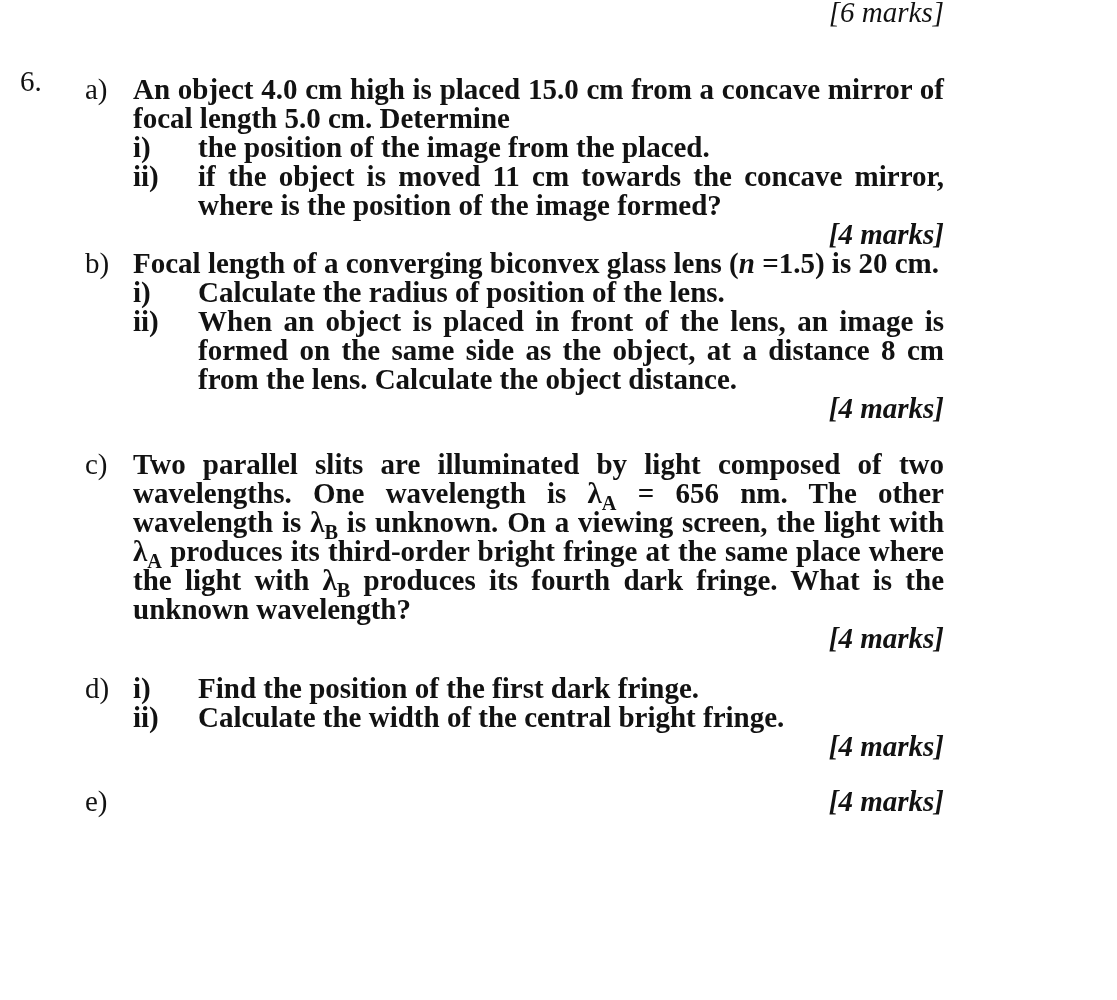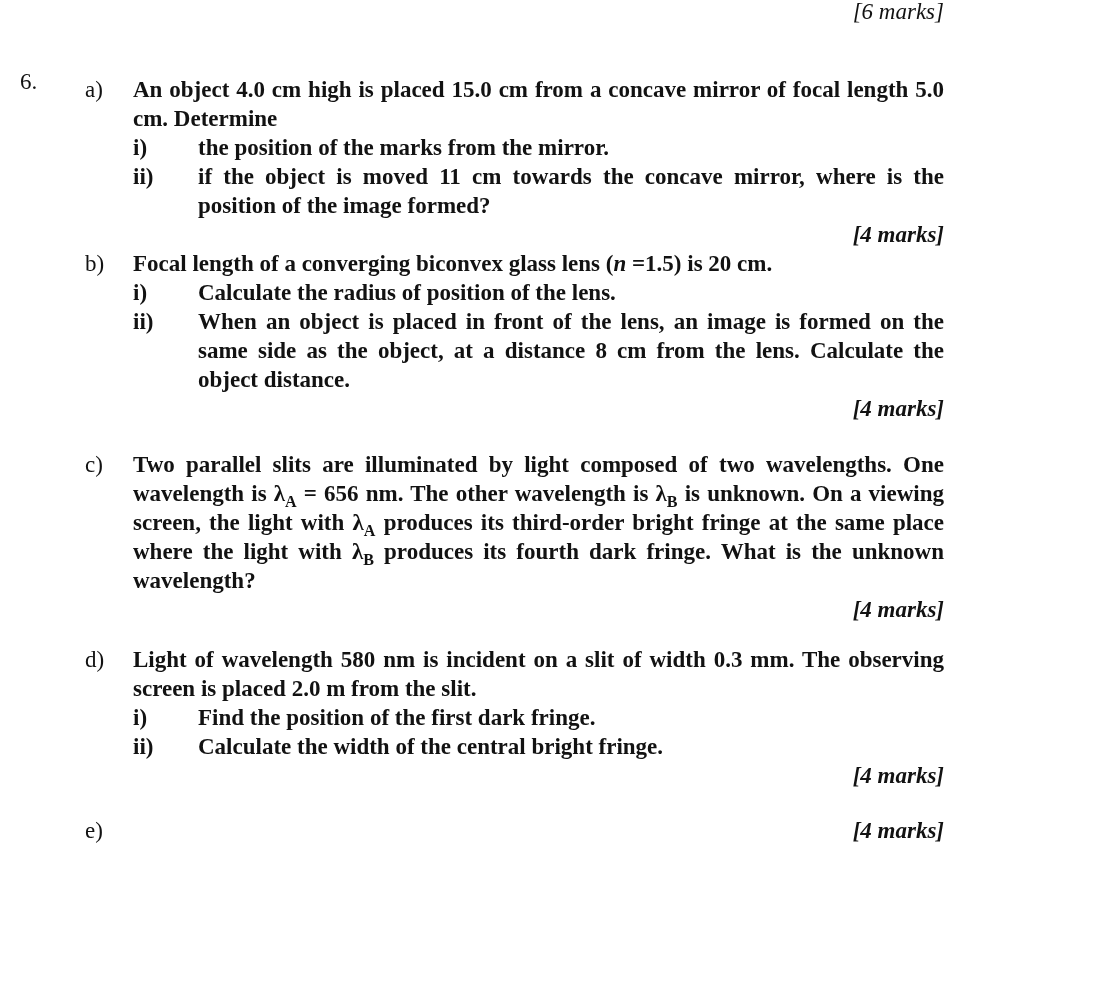"[6 marks]" .page { font-size: 23px -> 29px }
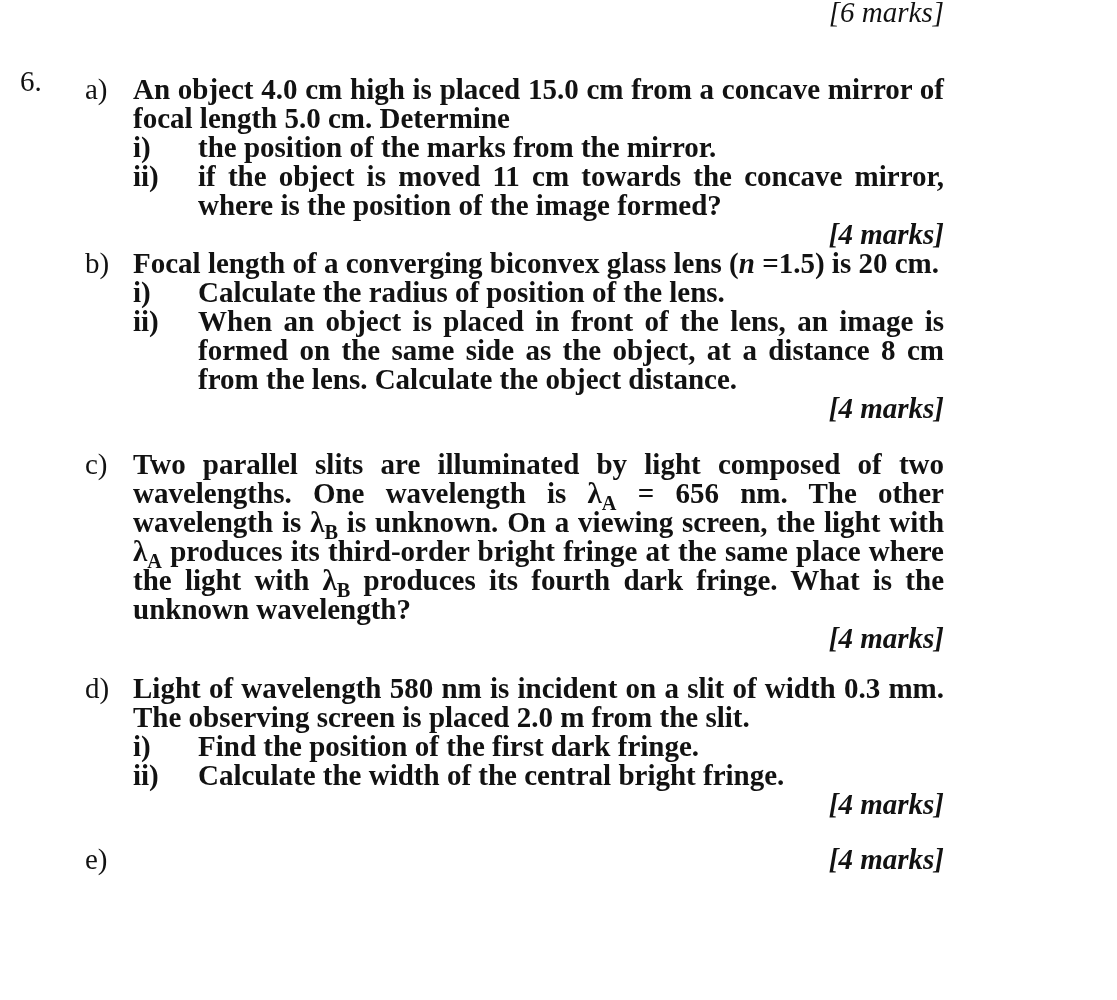"the position of the marks" p.sub-text { text: marks from the mirror -> image from the placed }
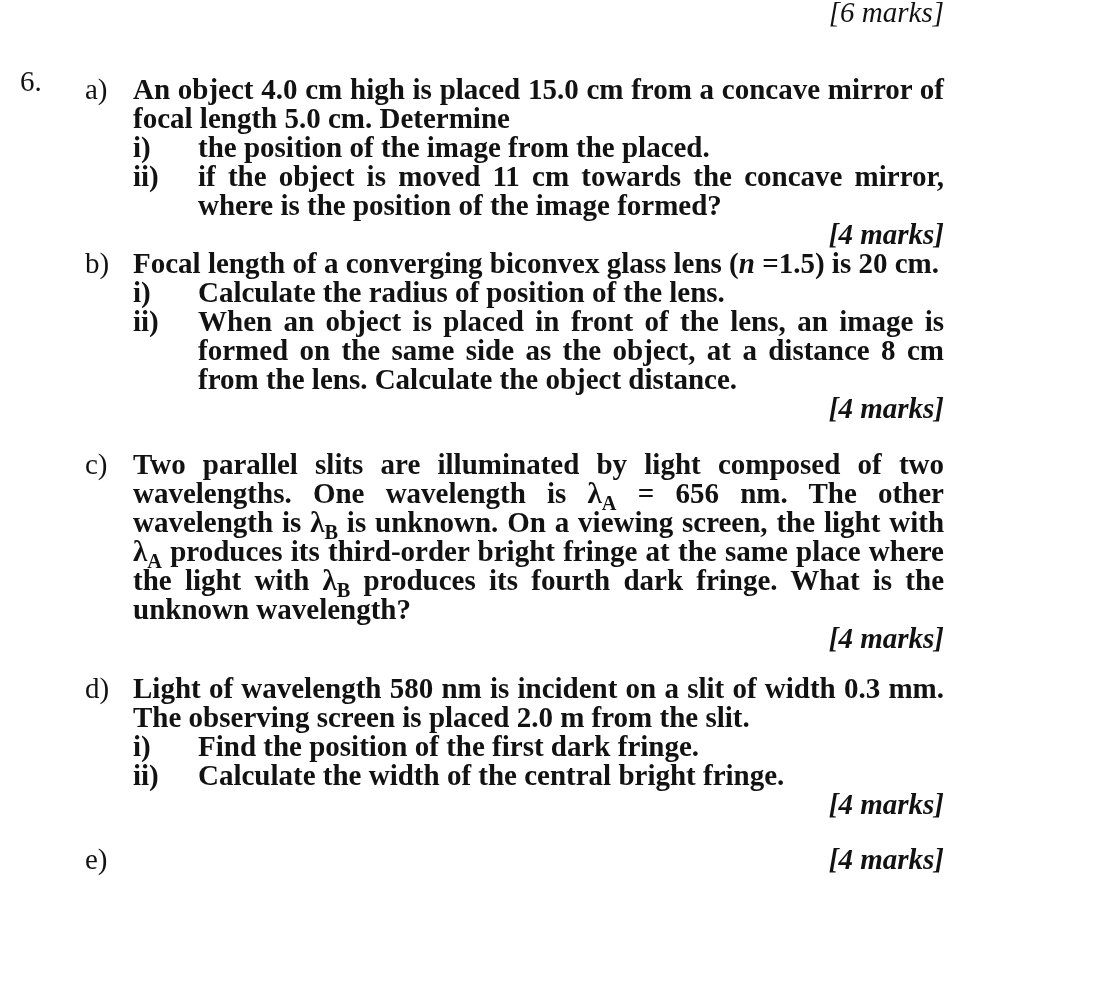"Light of wavelength 580 nm" p.lead { html: <p>Light of wavelength 580 nm is incident on a slit of width 0.3 mm. The observing screen is placed 2.0 m from the slit.</p> -> none }
